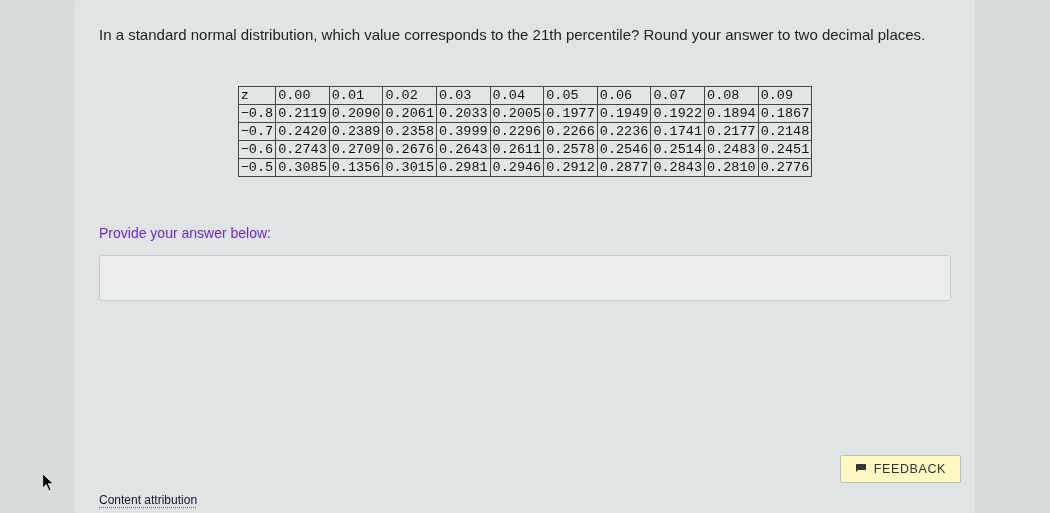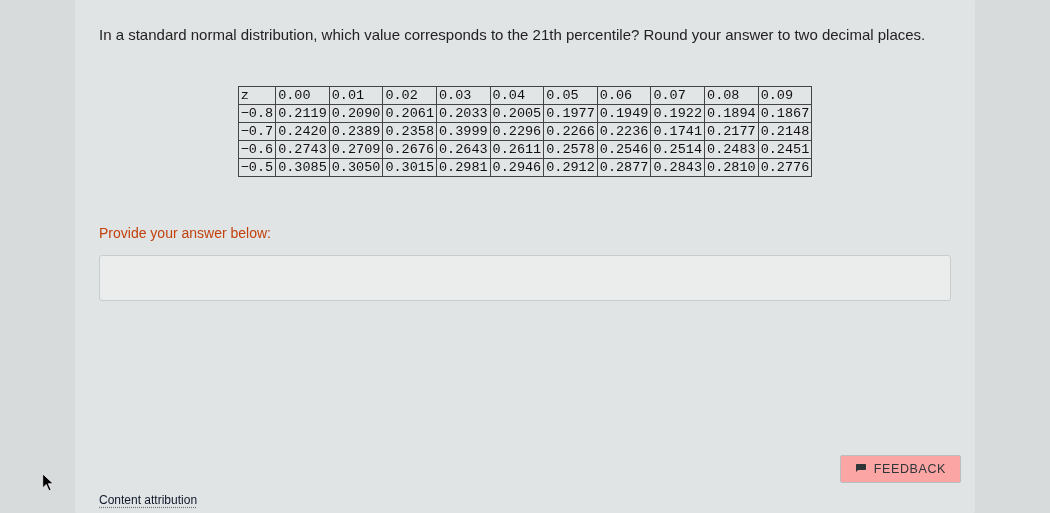"0.3050" td { text: 0.3050 -> 0.1356 }
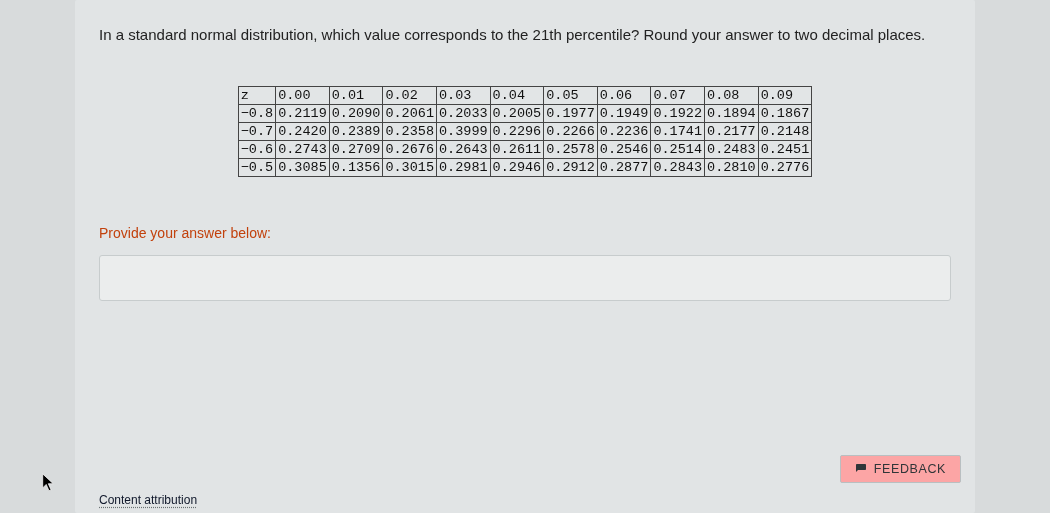"Provide your answer below:" .answer-label { color: #c2410c -> #6d28d9 }
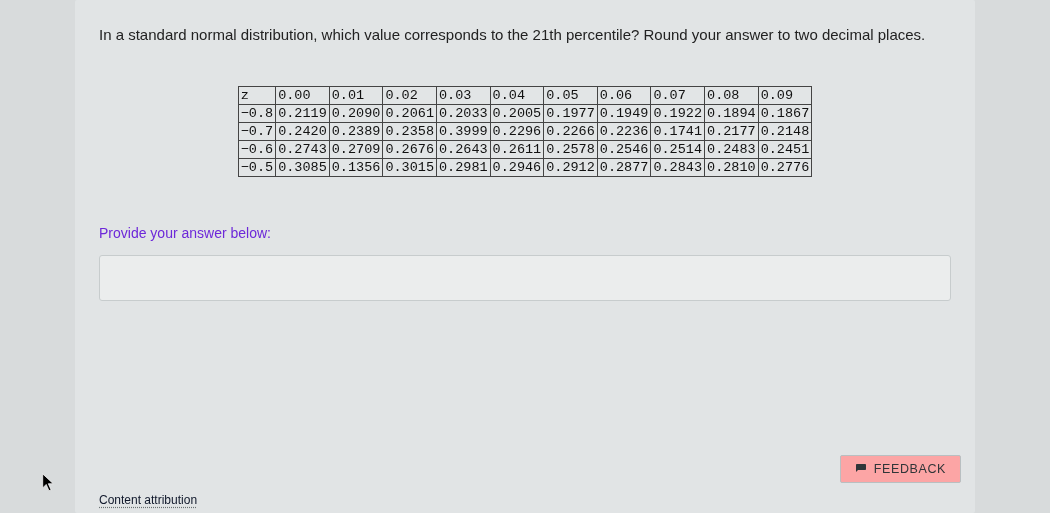"FEEDBACK" .feedback-btn { background: #fca5a5 -> #fef9c3 }
